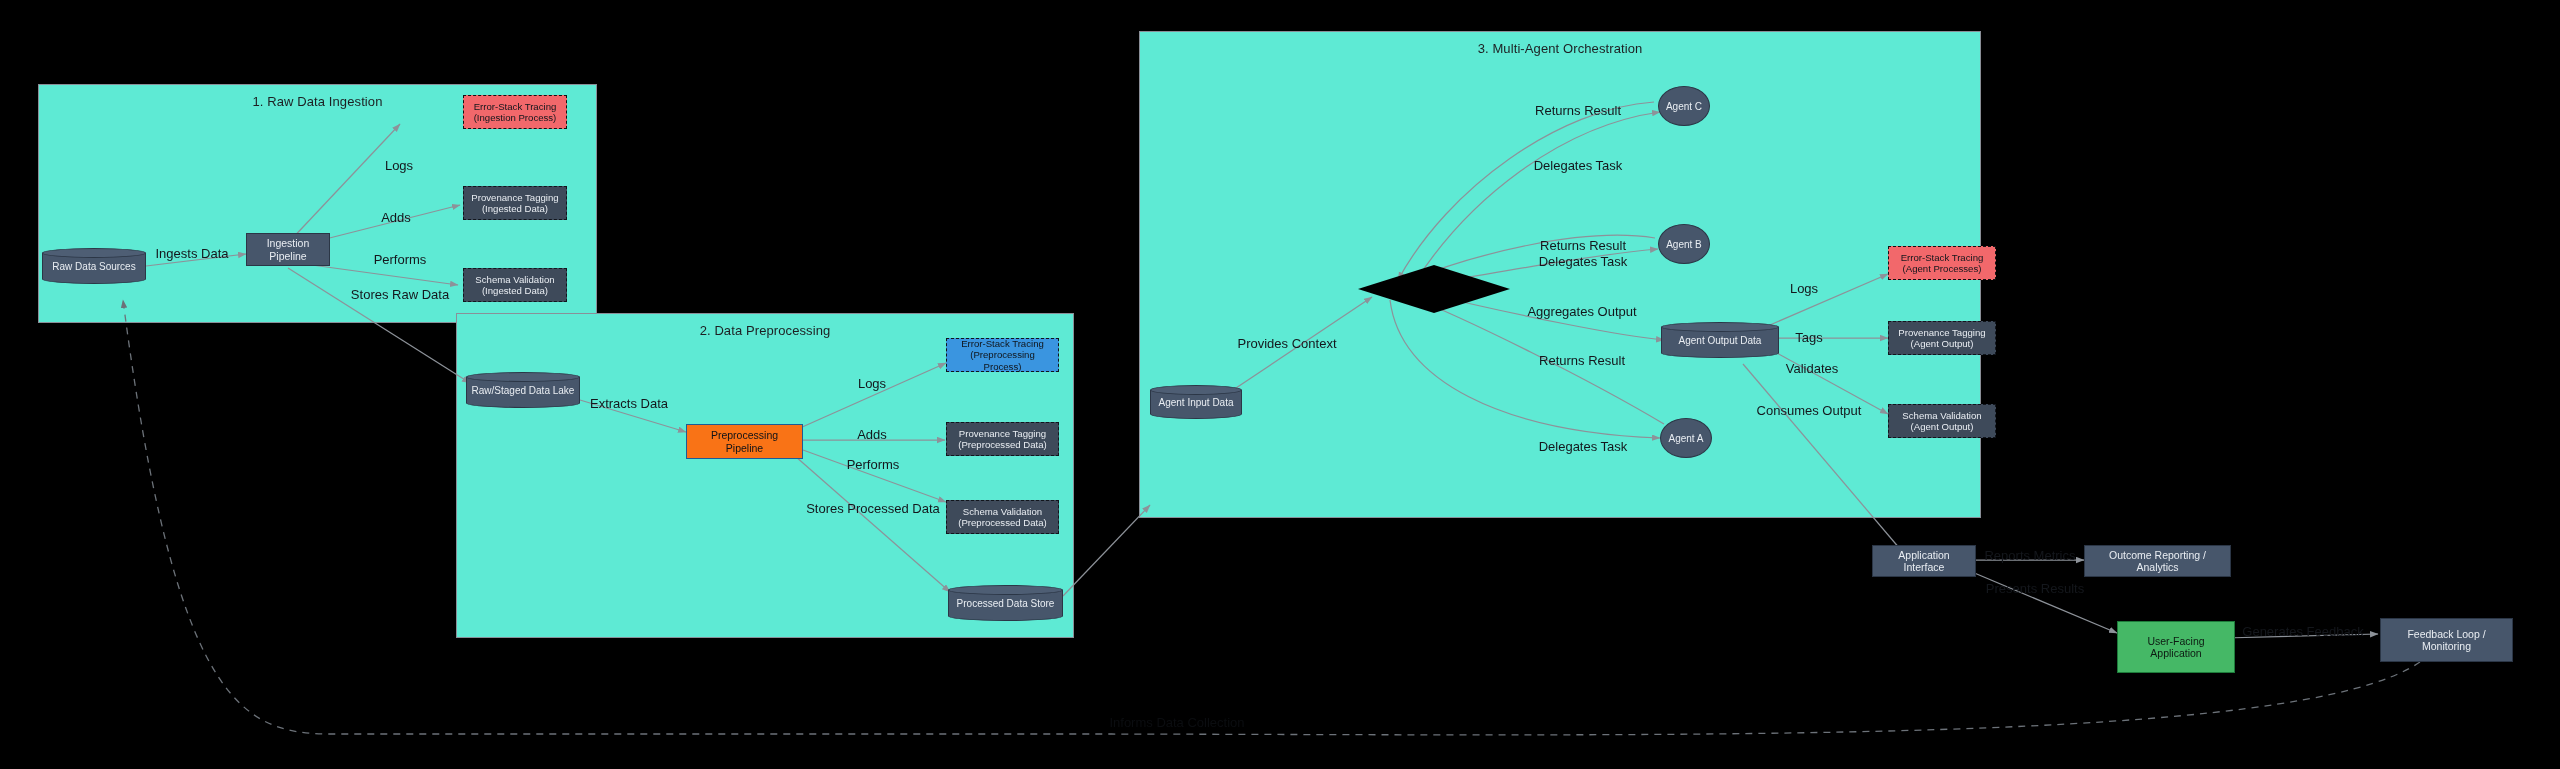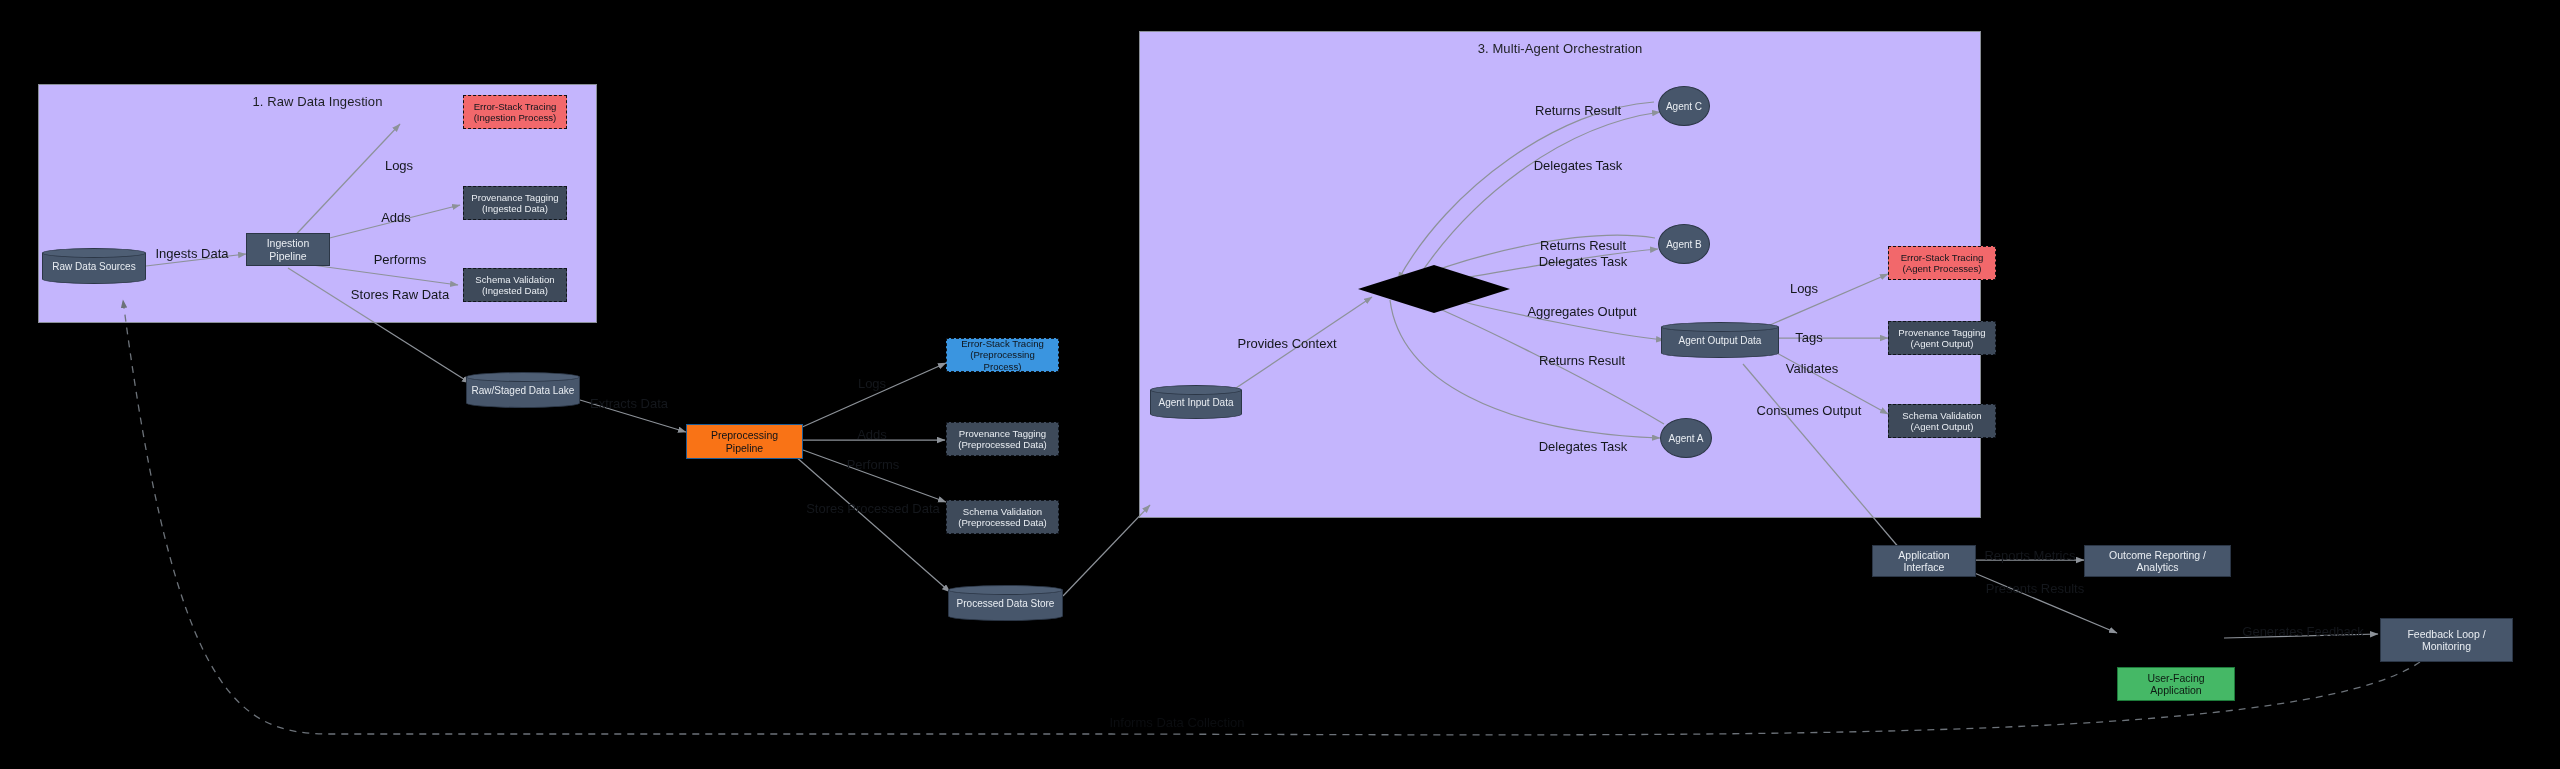"3. Multi-Agent Orchestration" .sg { background: #c4b5fd -> #5eead4 }
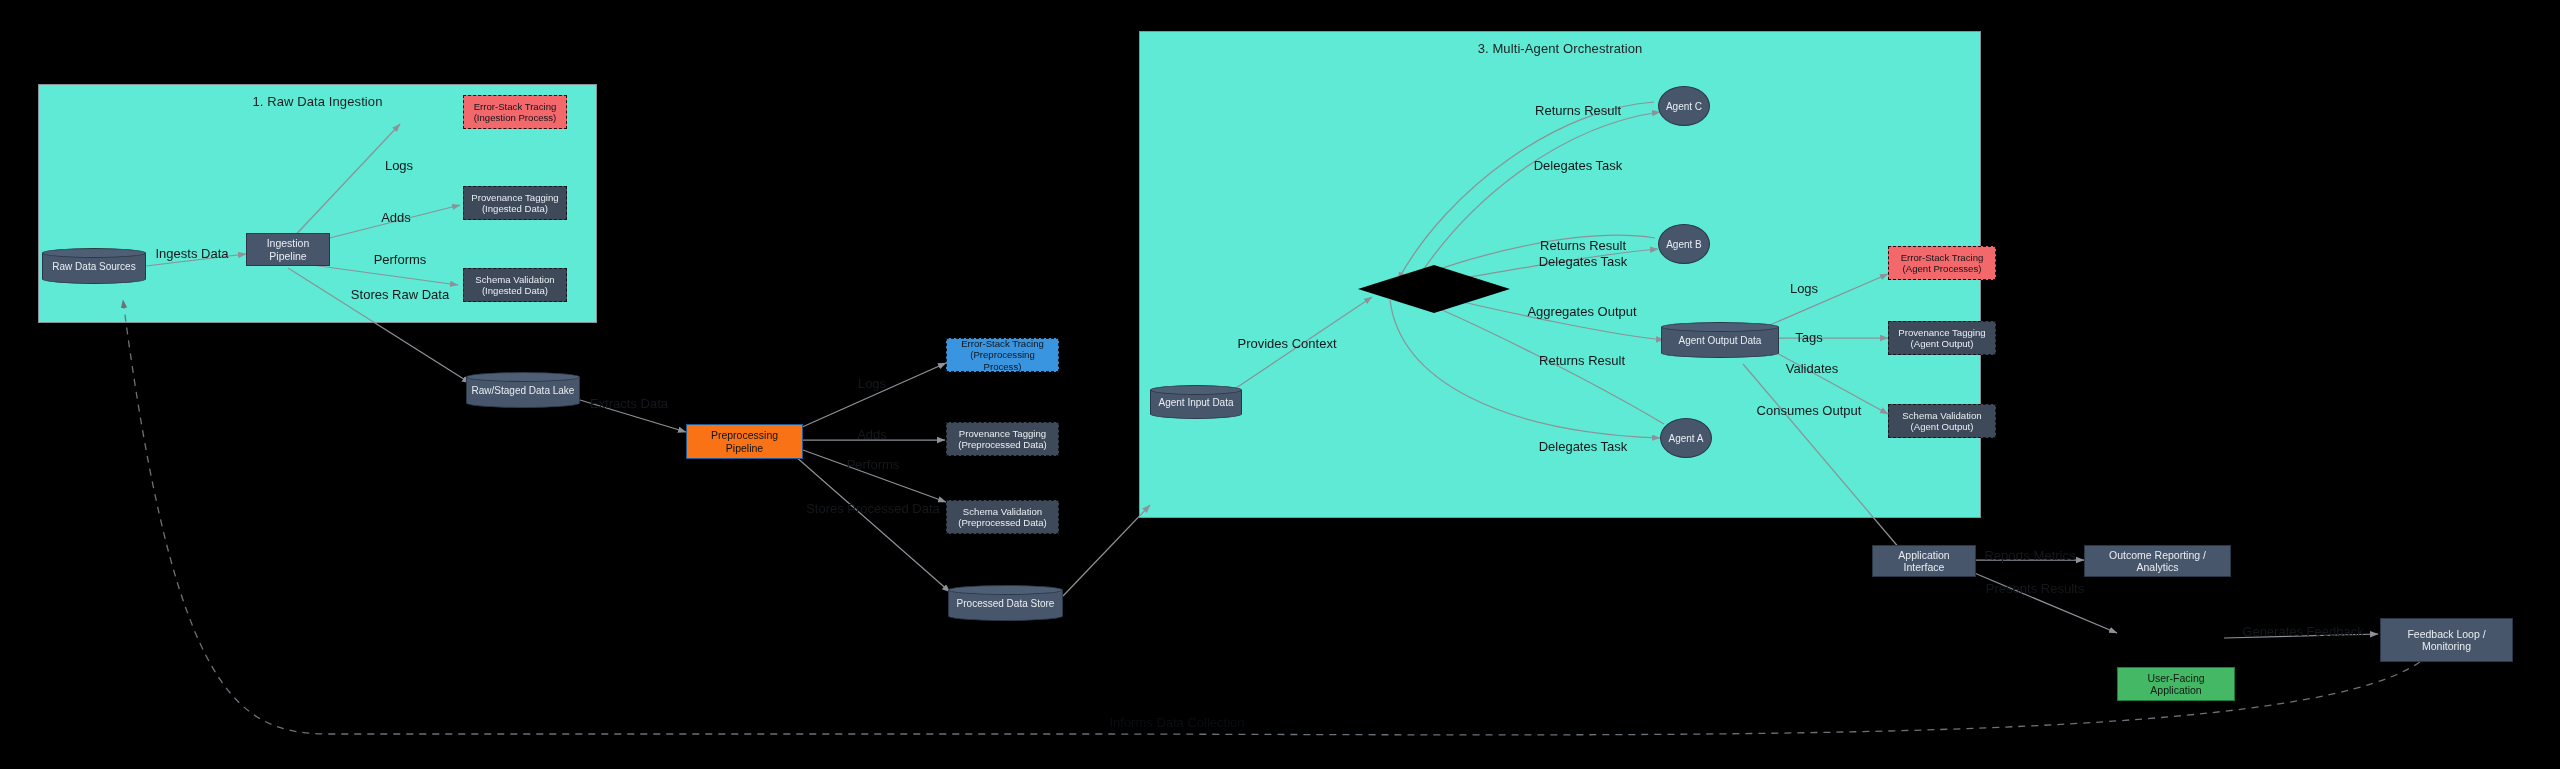"2. Data Preprocessing" div.sg { html: none -> <div> <div>2. Data Preprocessing</div> </div> }
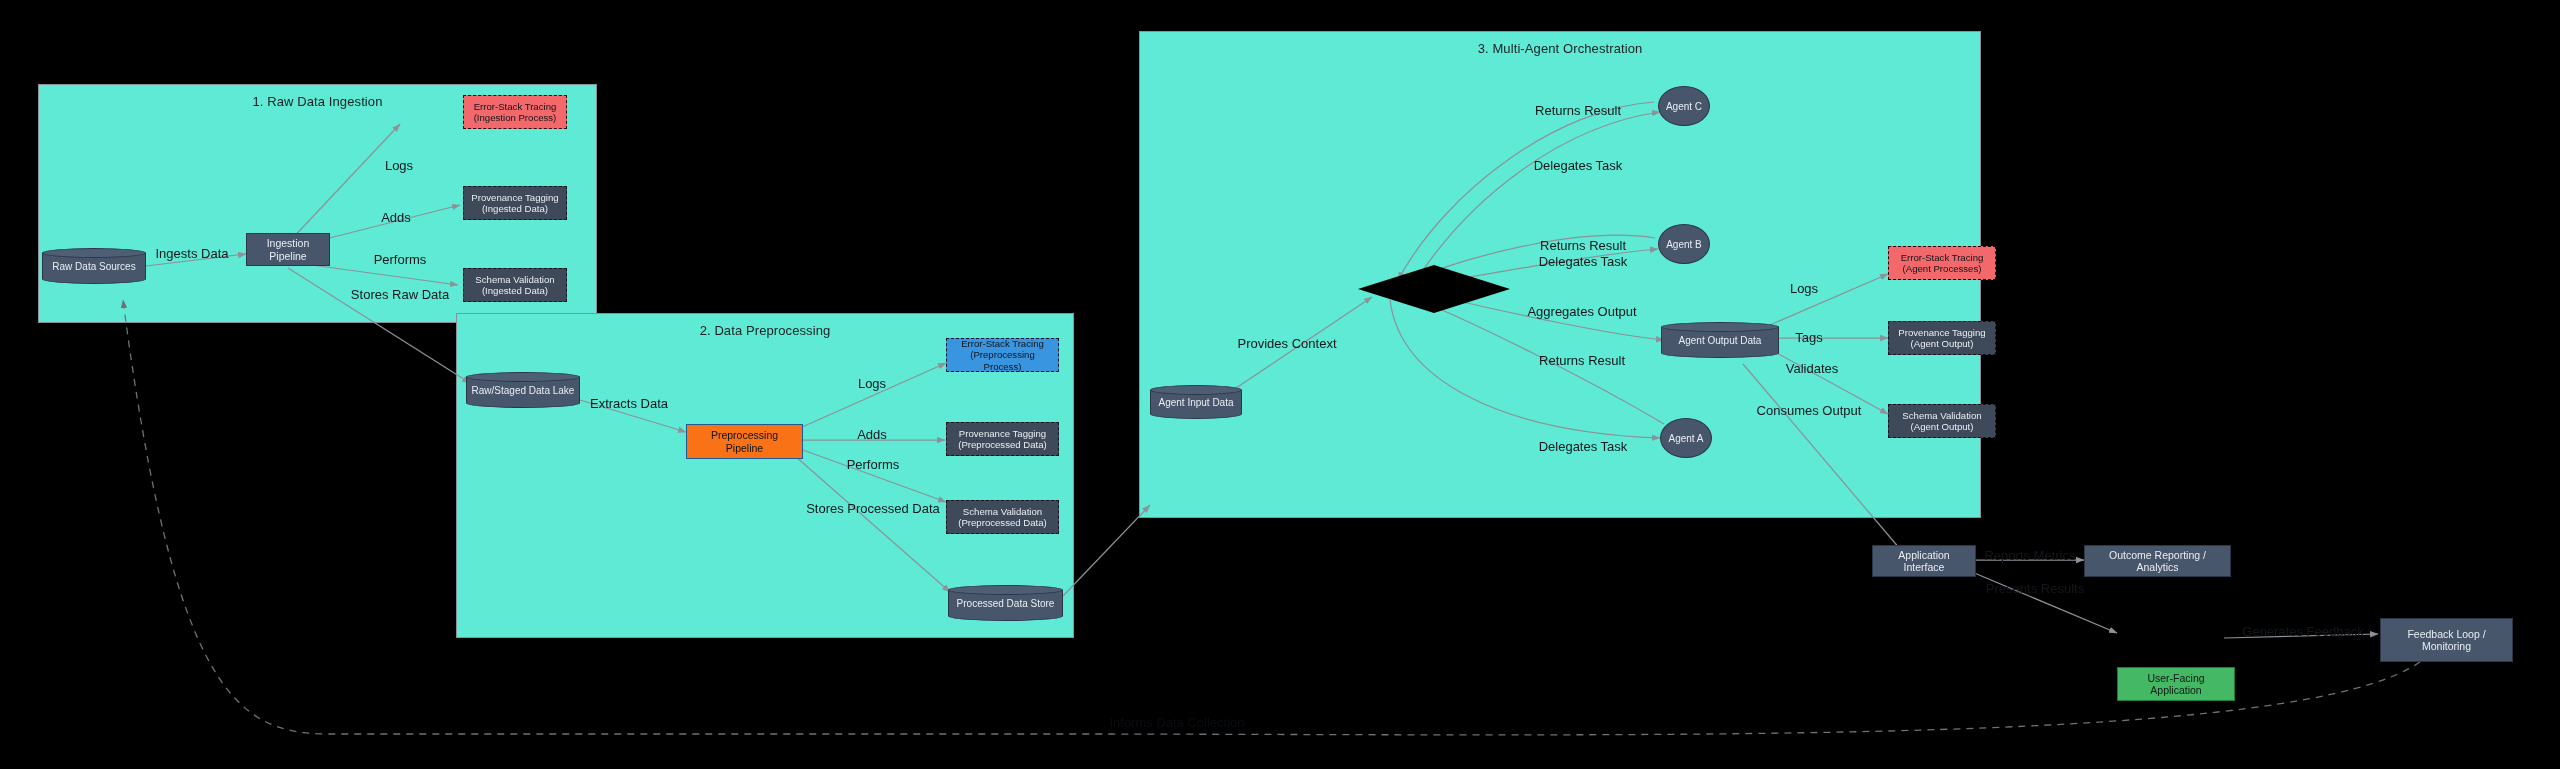"User-Facing Application" div.node { height: 34px -> 52px; margin-top: 46px -> none }
